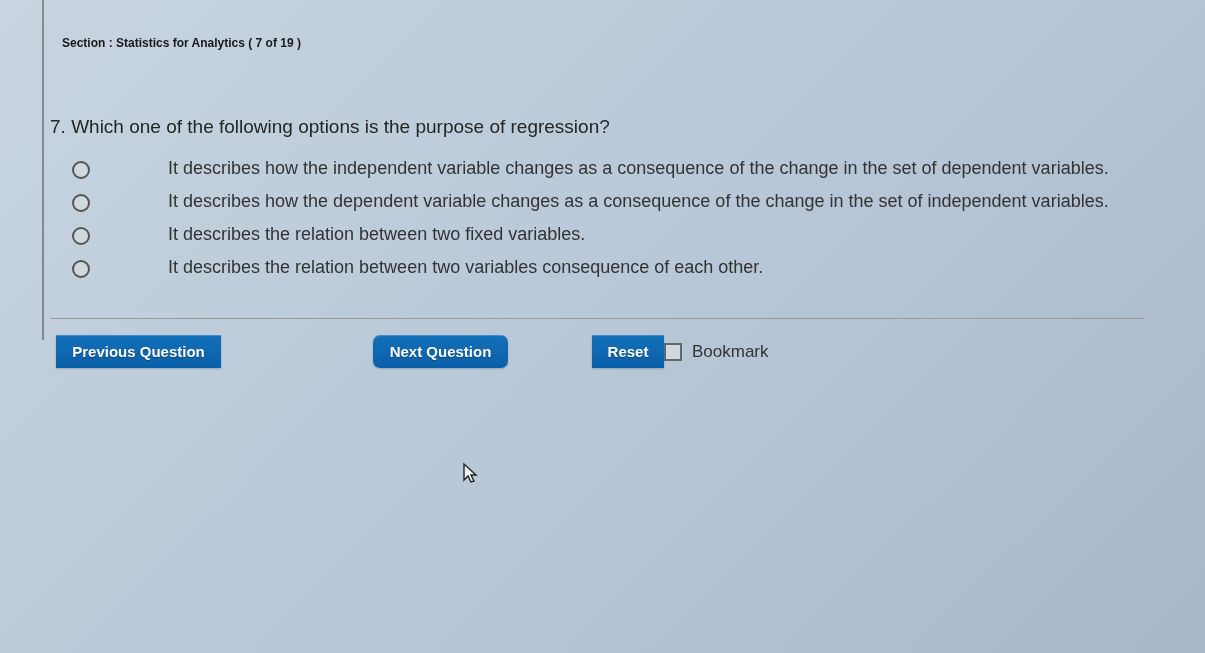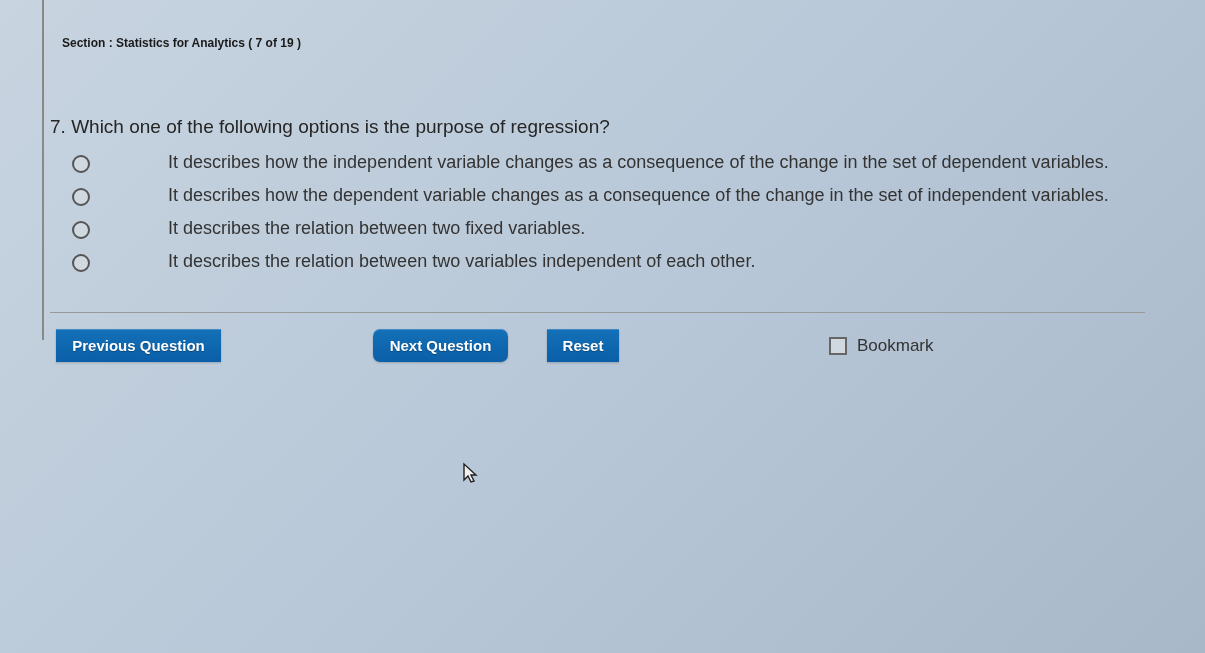"7. Which one of the" .question-text { margin-bottom: 14px -> 20px }
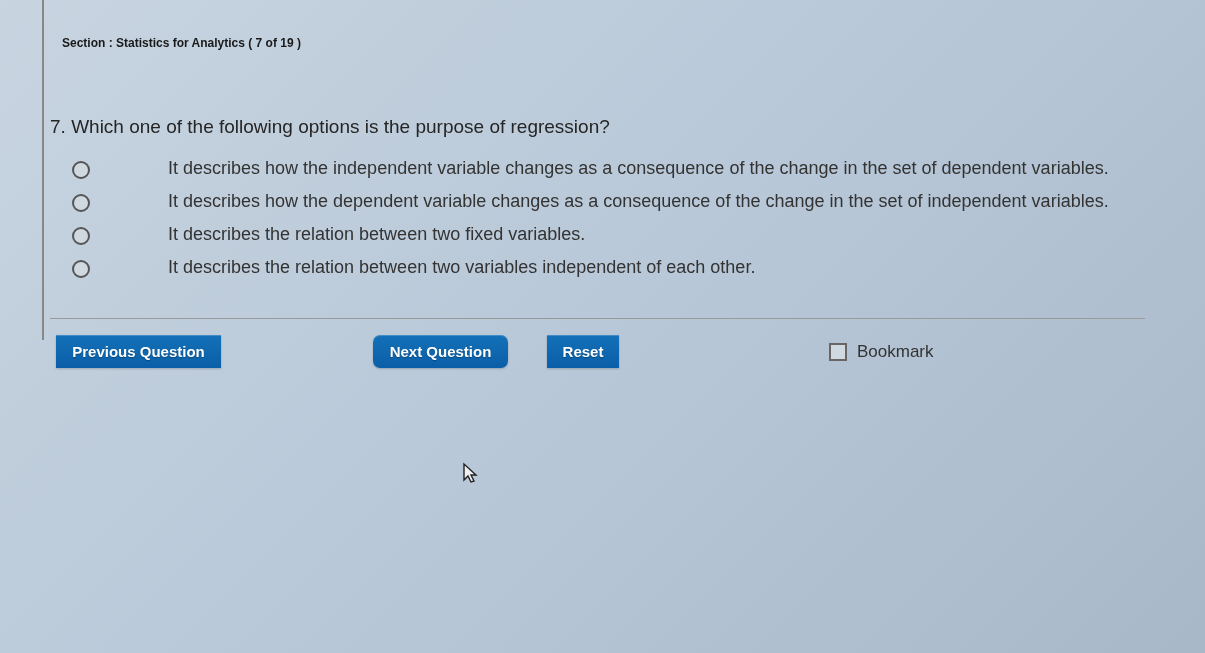"It describes the relation between two variables" div.option-text { text: independent -> consequence }
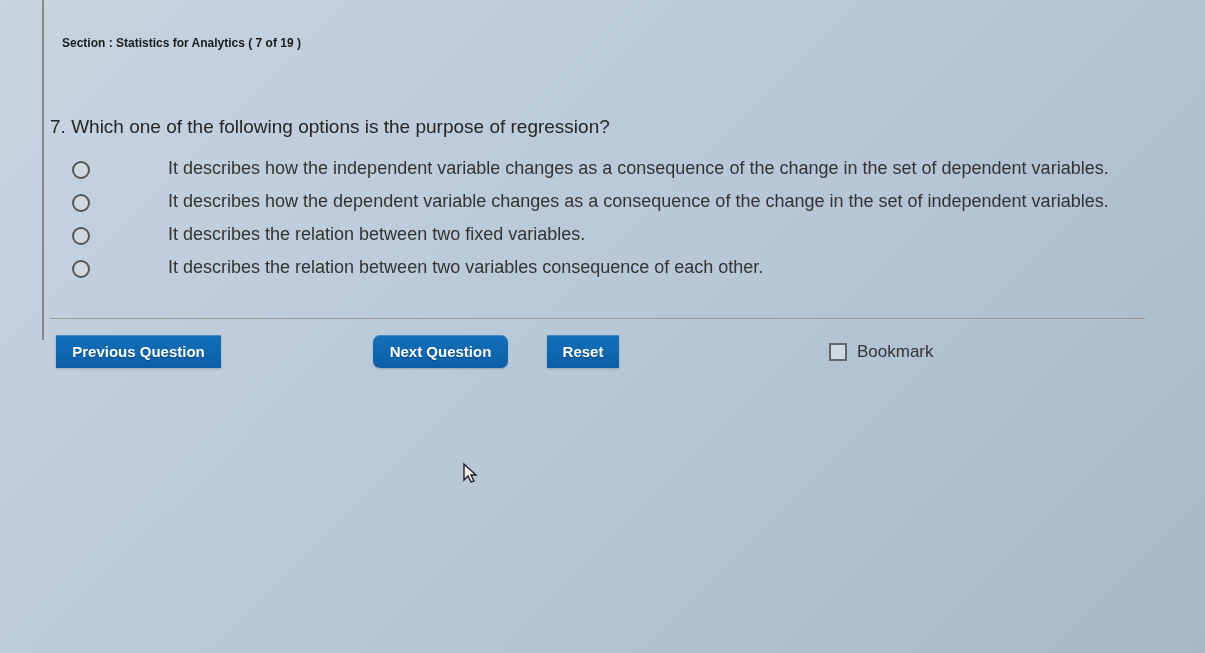"Reset" .btn-reset { margin-left: 39px -> 84px }
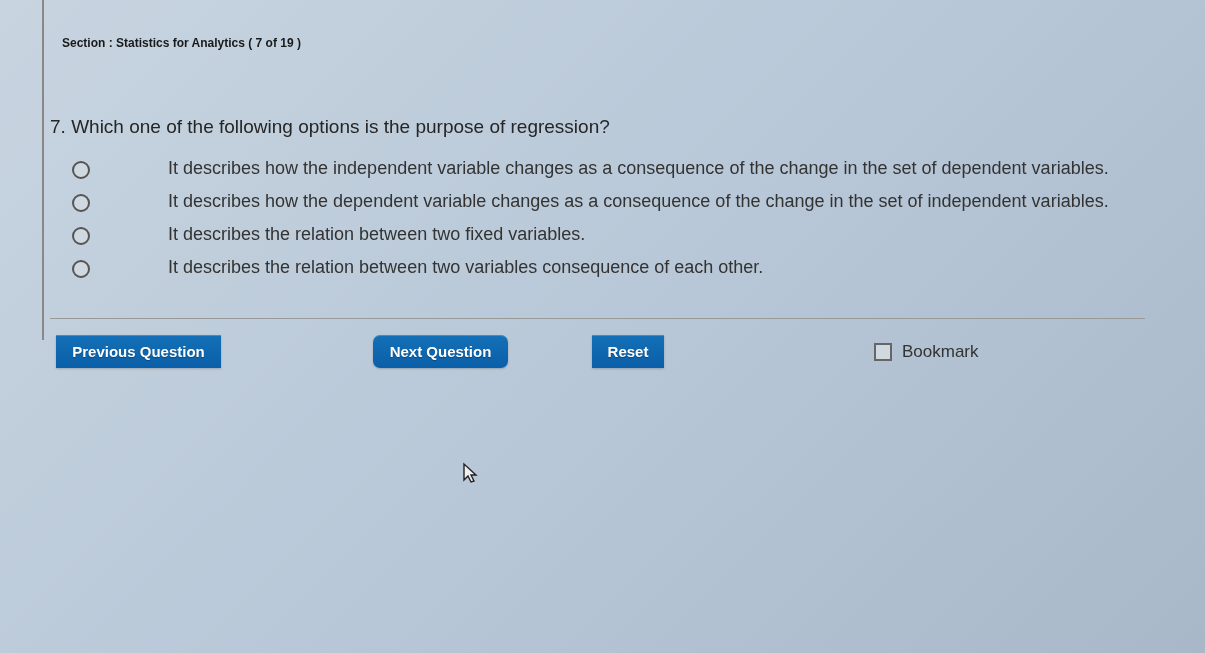"Bookmark" .bookmark-wrap { margin-left: 210px -> none }
